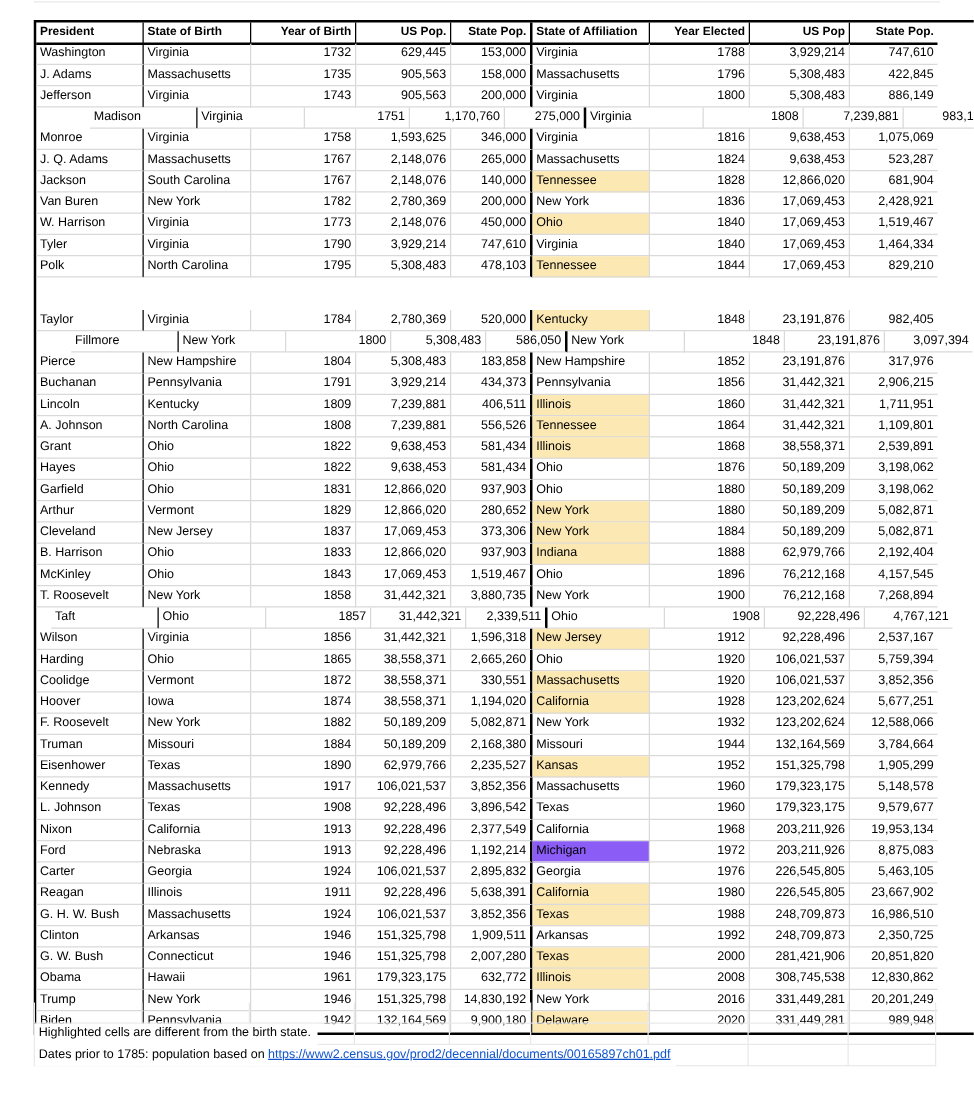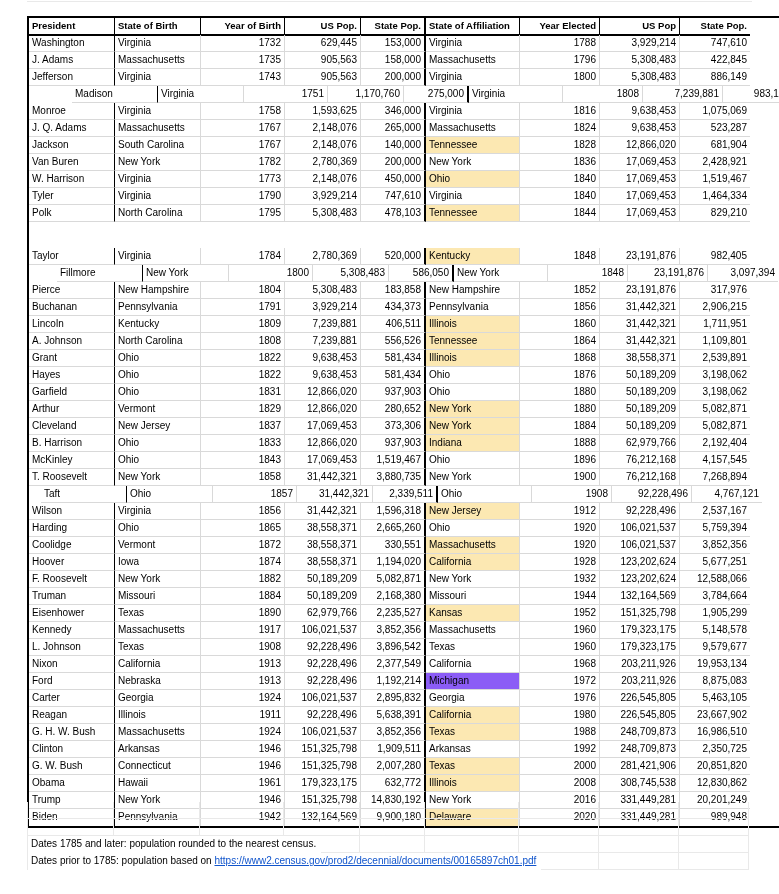"Highlighted cells are different from" span.note-text { html: none -> <span>Highlighted cells are different from the birth state.</span> }
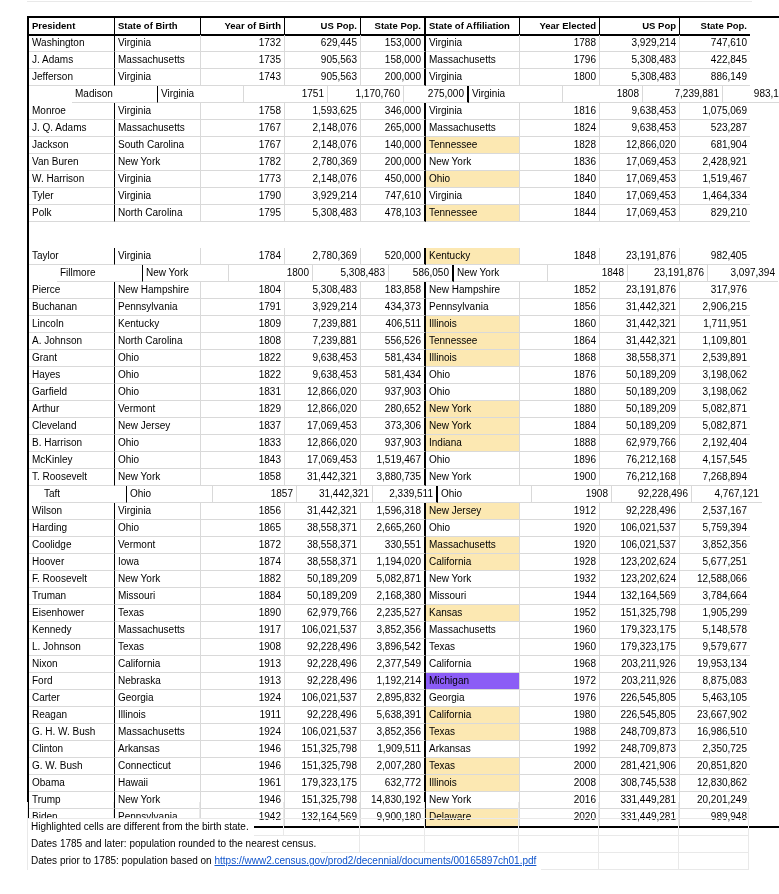"Dates 1785 and later: population" div.grid-row { html: <div> <div> <div></div> <div></div> <div></div> <div></div> <div></div> <div></div> <div></div> <div></div> <div></div> </div> <span>Dates 1785 and later: population rounded to the nearest census.</span> </div> -> none }
